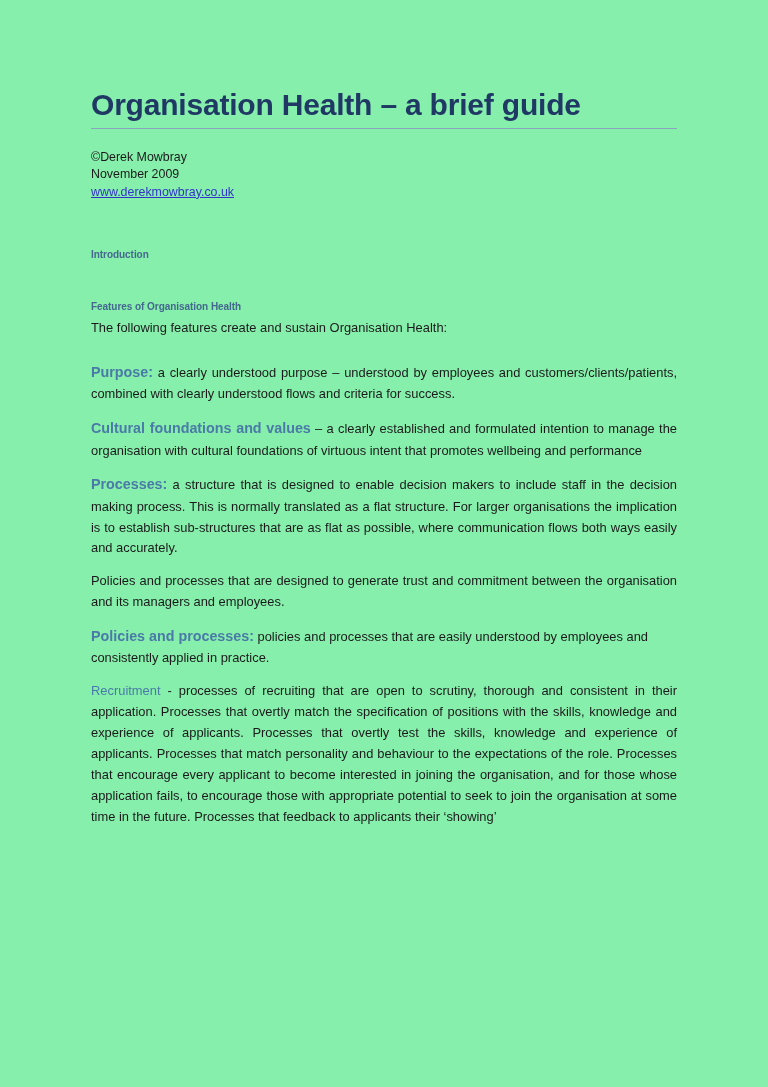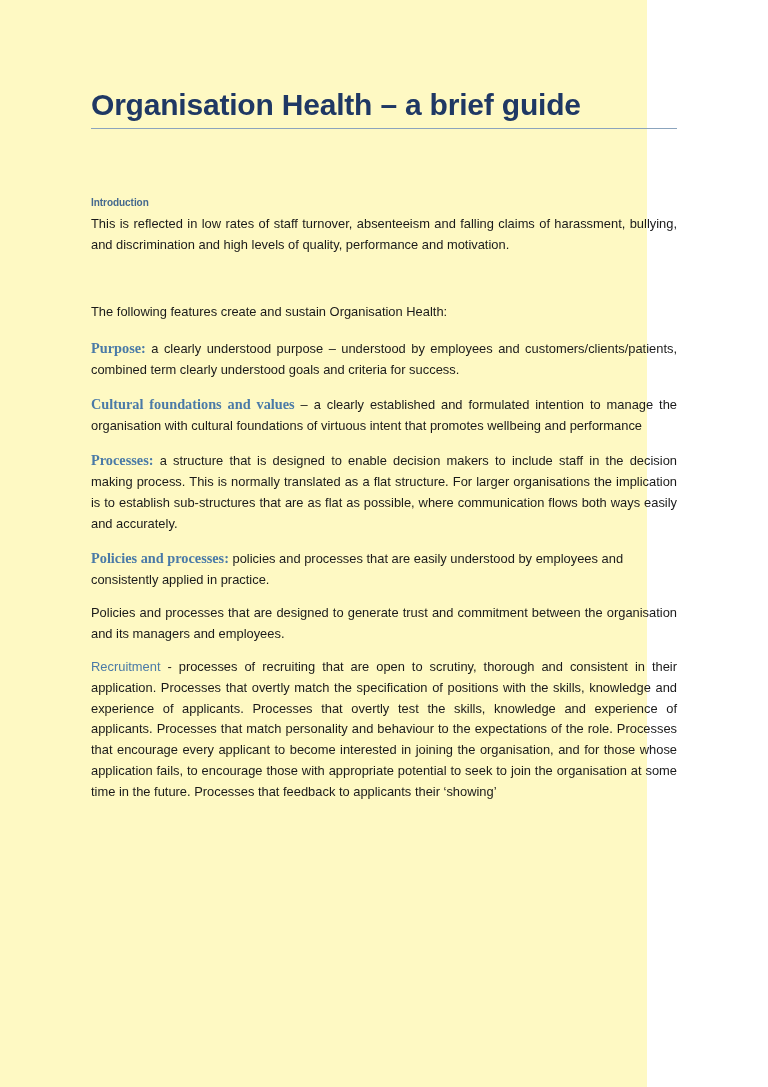"Organisation Health – a brief" .page { background: #fef9c3 -> #86efac; width: 647px -> 768px }
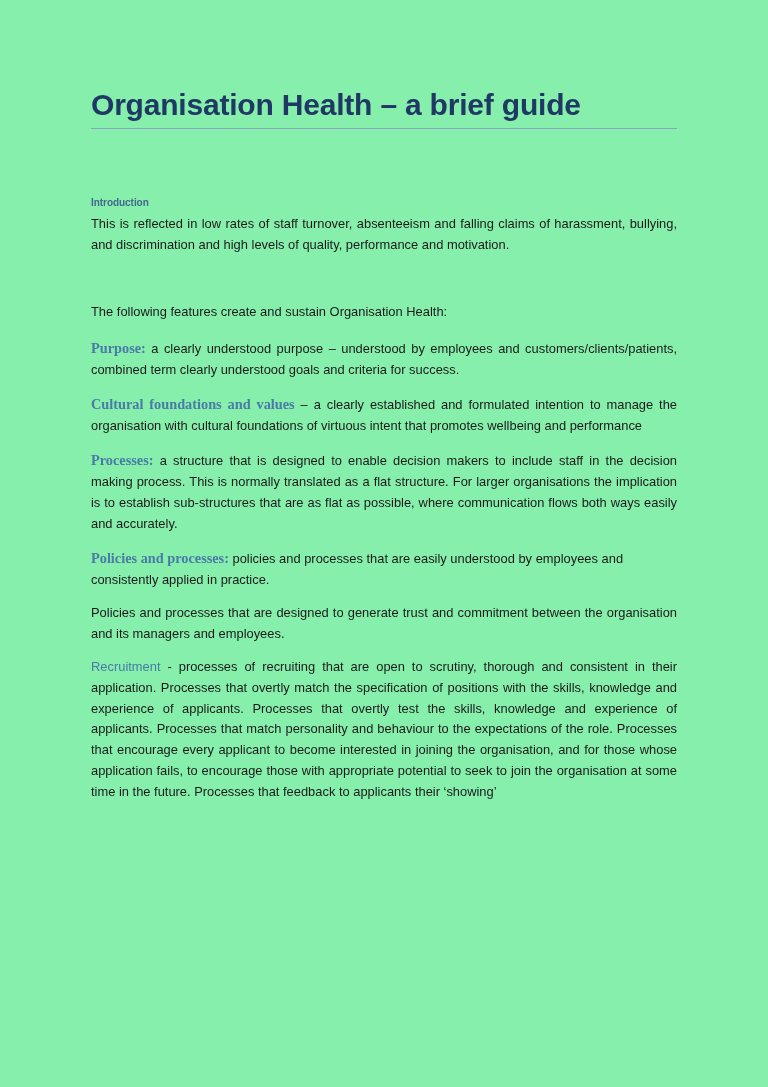"©Derek Mowbray" div.byline { html: none -> <div> <div>©Derek Mowbray</div> <div>November 2009</div> <div><a>www.derekmowbray.co.uk</a></div> </div> }
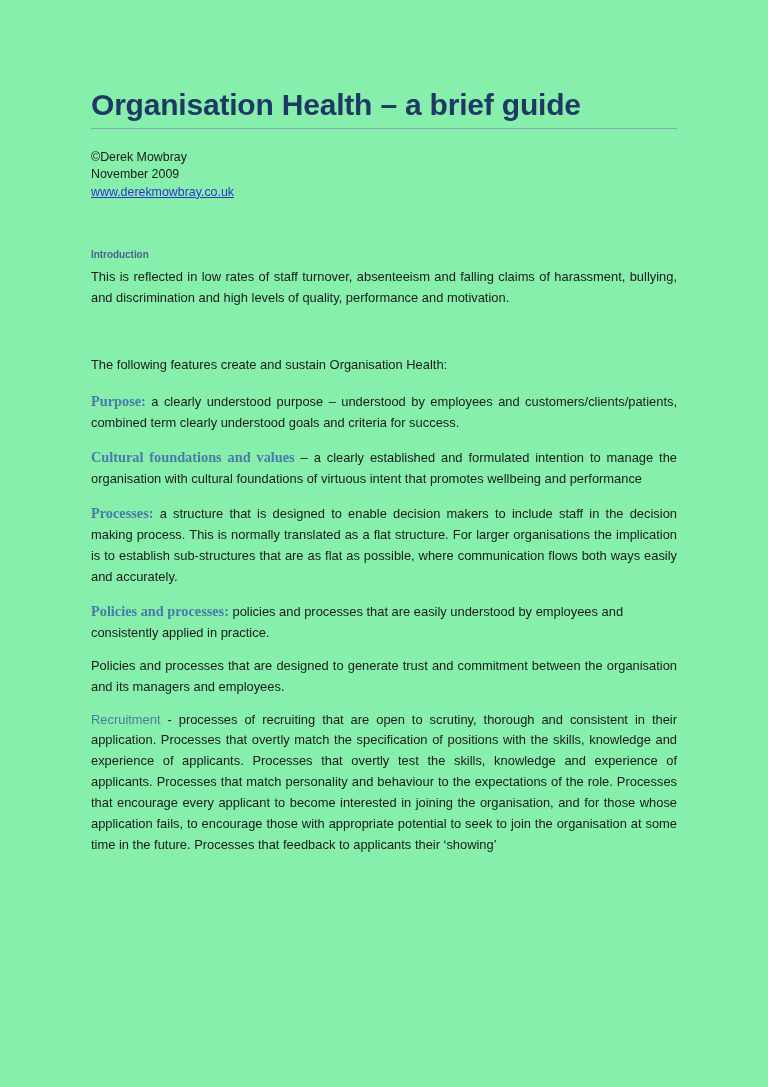"This is reflected in low" p.body { html: <p>This is reflected in low rates of staff turnover, absenteeism and falling claims of harassment, bullying, and discrimination and high levels of quality, performance and motivation.</p> -> none }
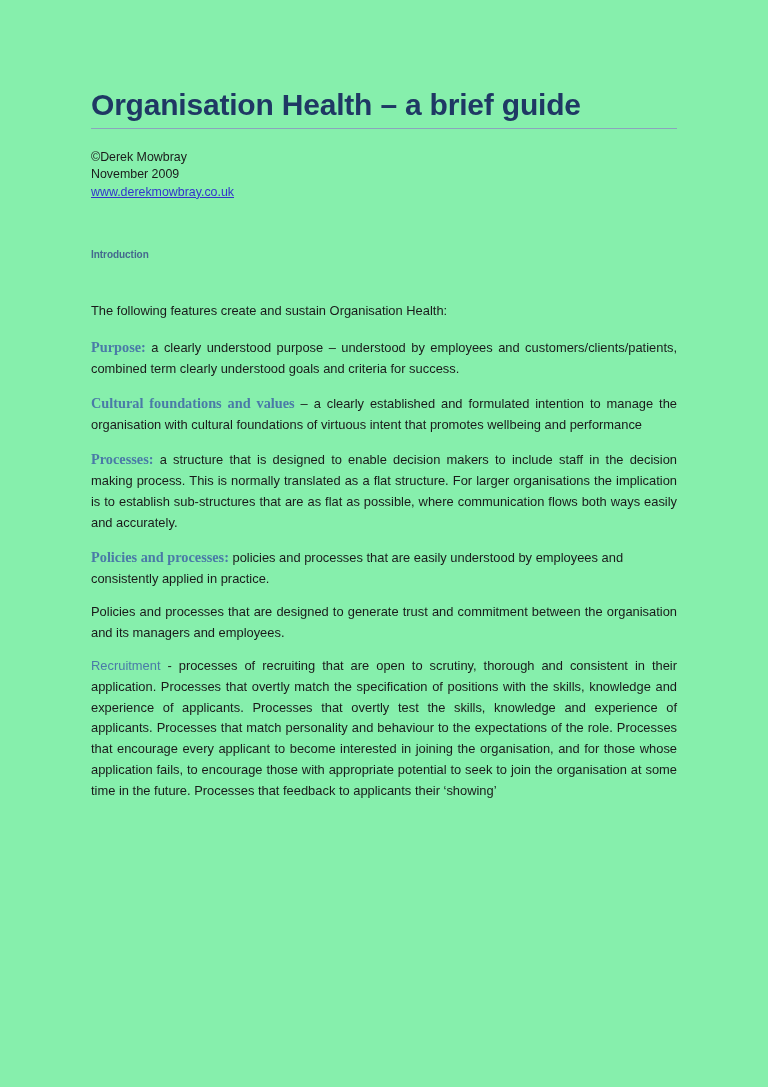"Features of Organisation Health" h2.section-heading { html: none -> <h2>Features of Organisation Health</h2> }
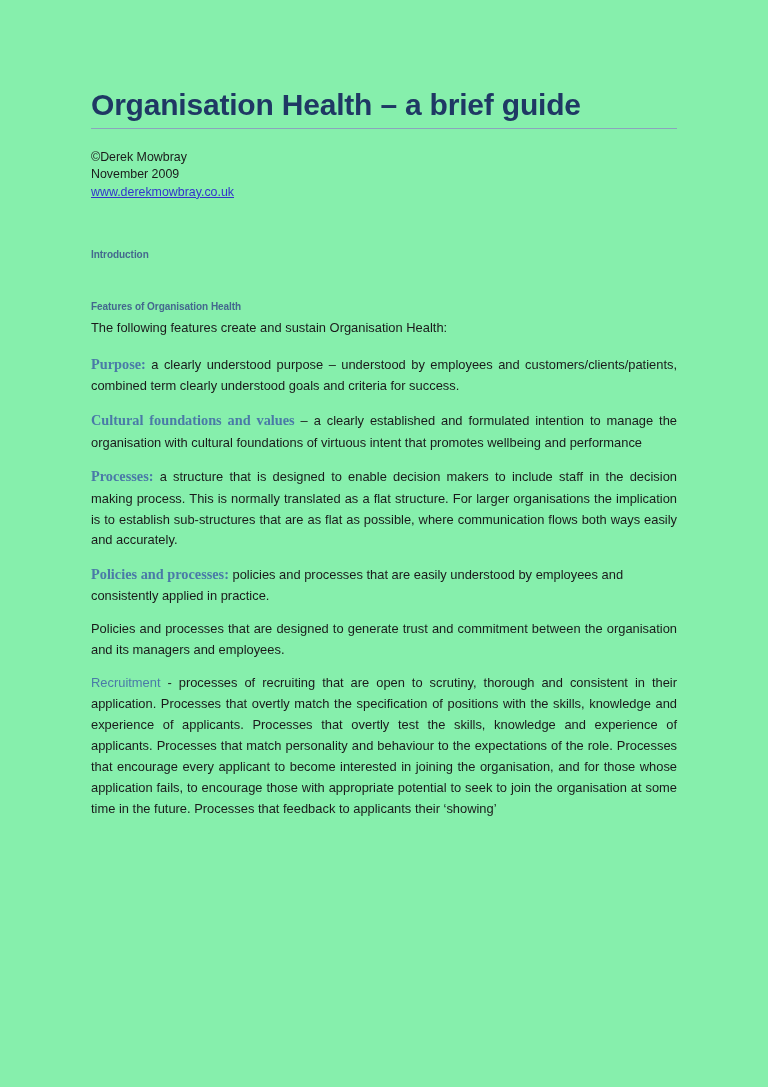"The following features create and" p.body.tight { margin-bottom: 0 -> 8px }
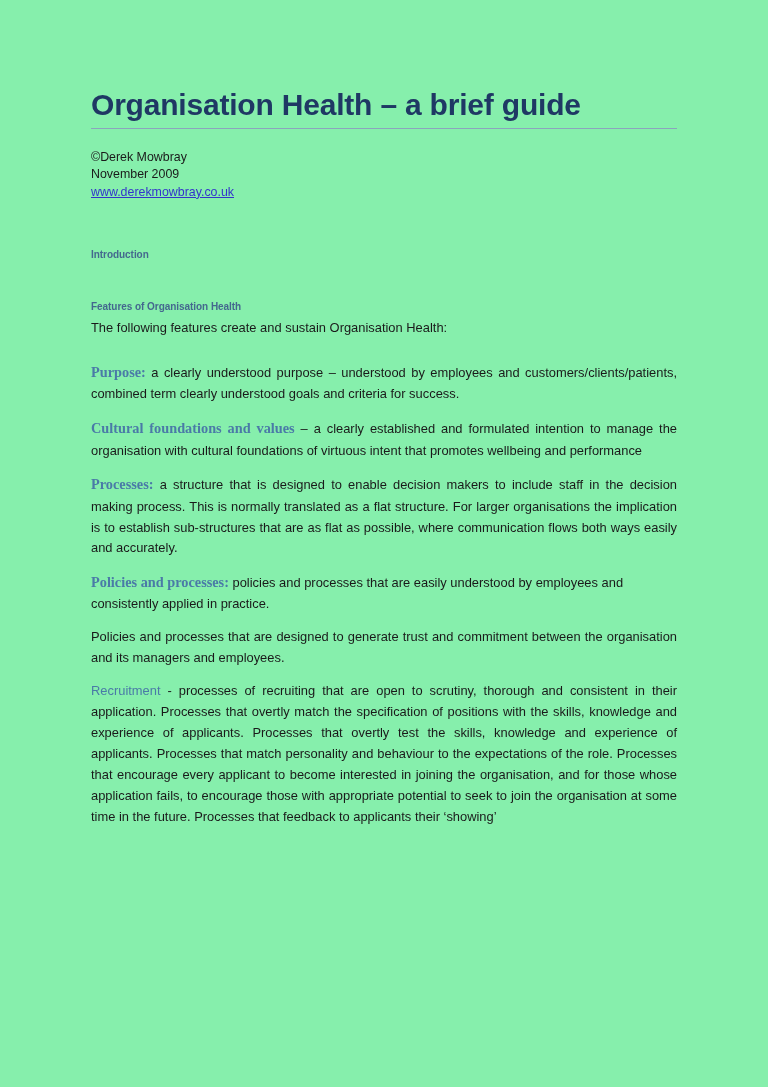"Purpose:" .label-bold { font-family: Liberation Serif, serif -> none }
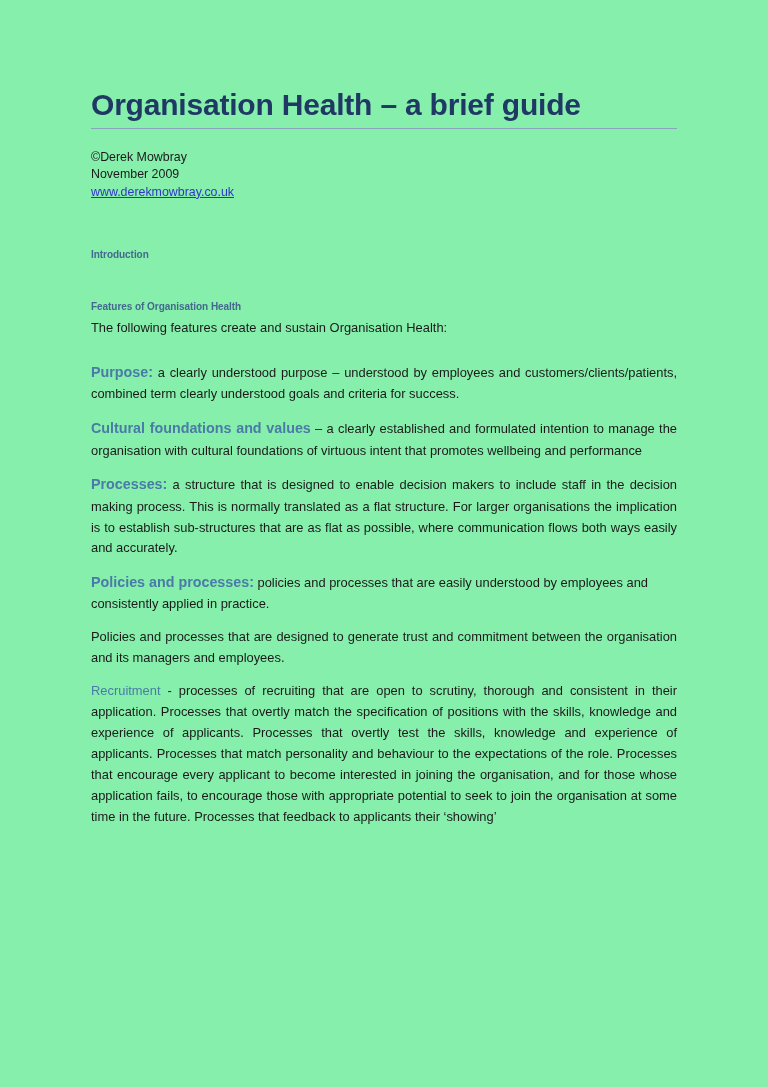"a clearly understood purpose –" span { text: term clearly understood goals -> with clearly understood flows }
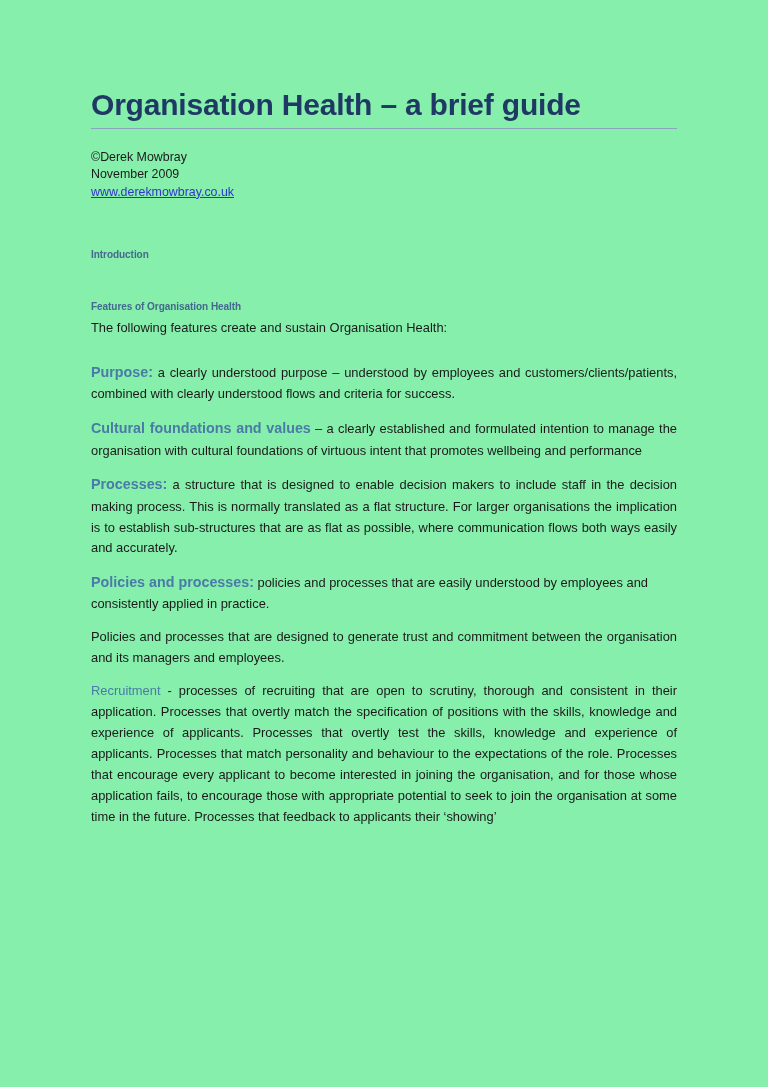"Policies and processes: policies and" p.body { order: before "Policies and processes that are designed to generate" -> after "Policies and processes that are designed to generate" }
